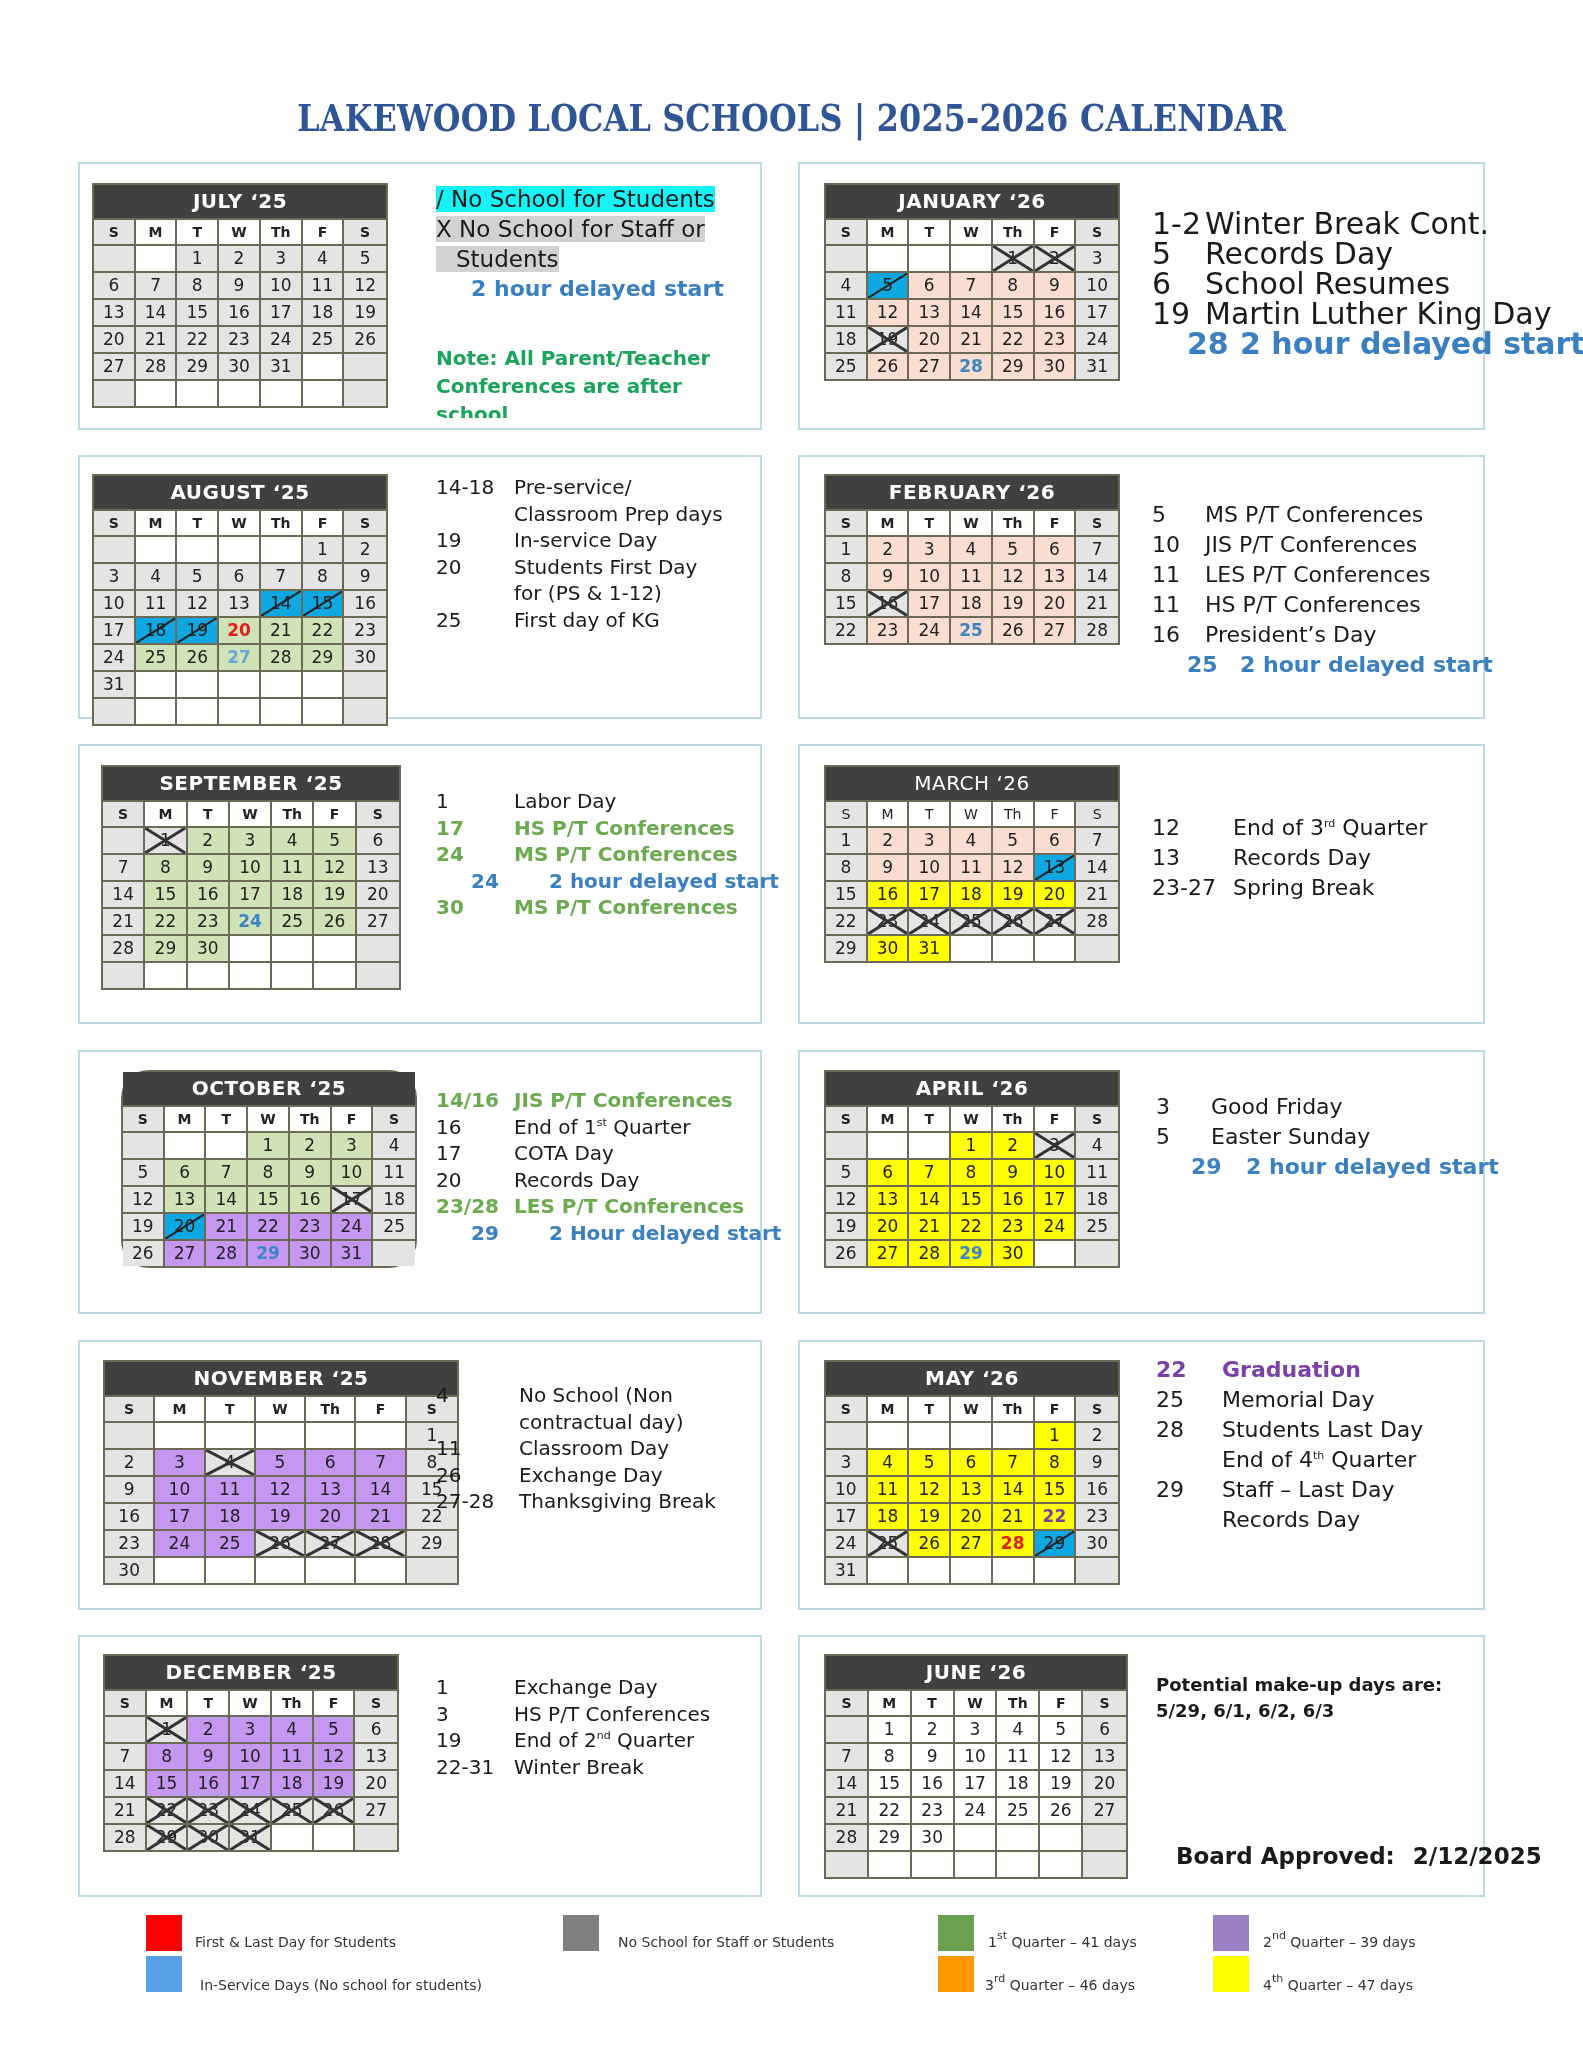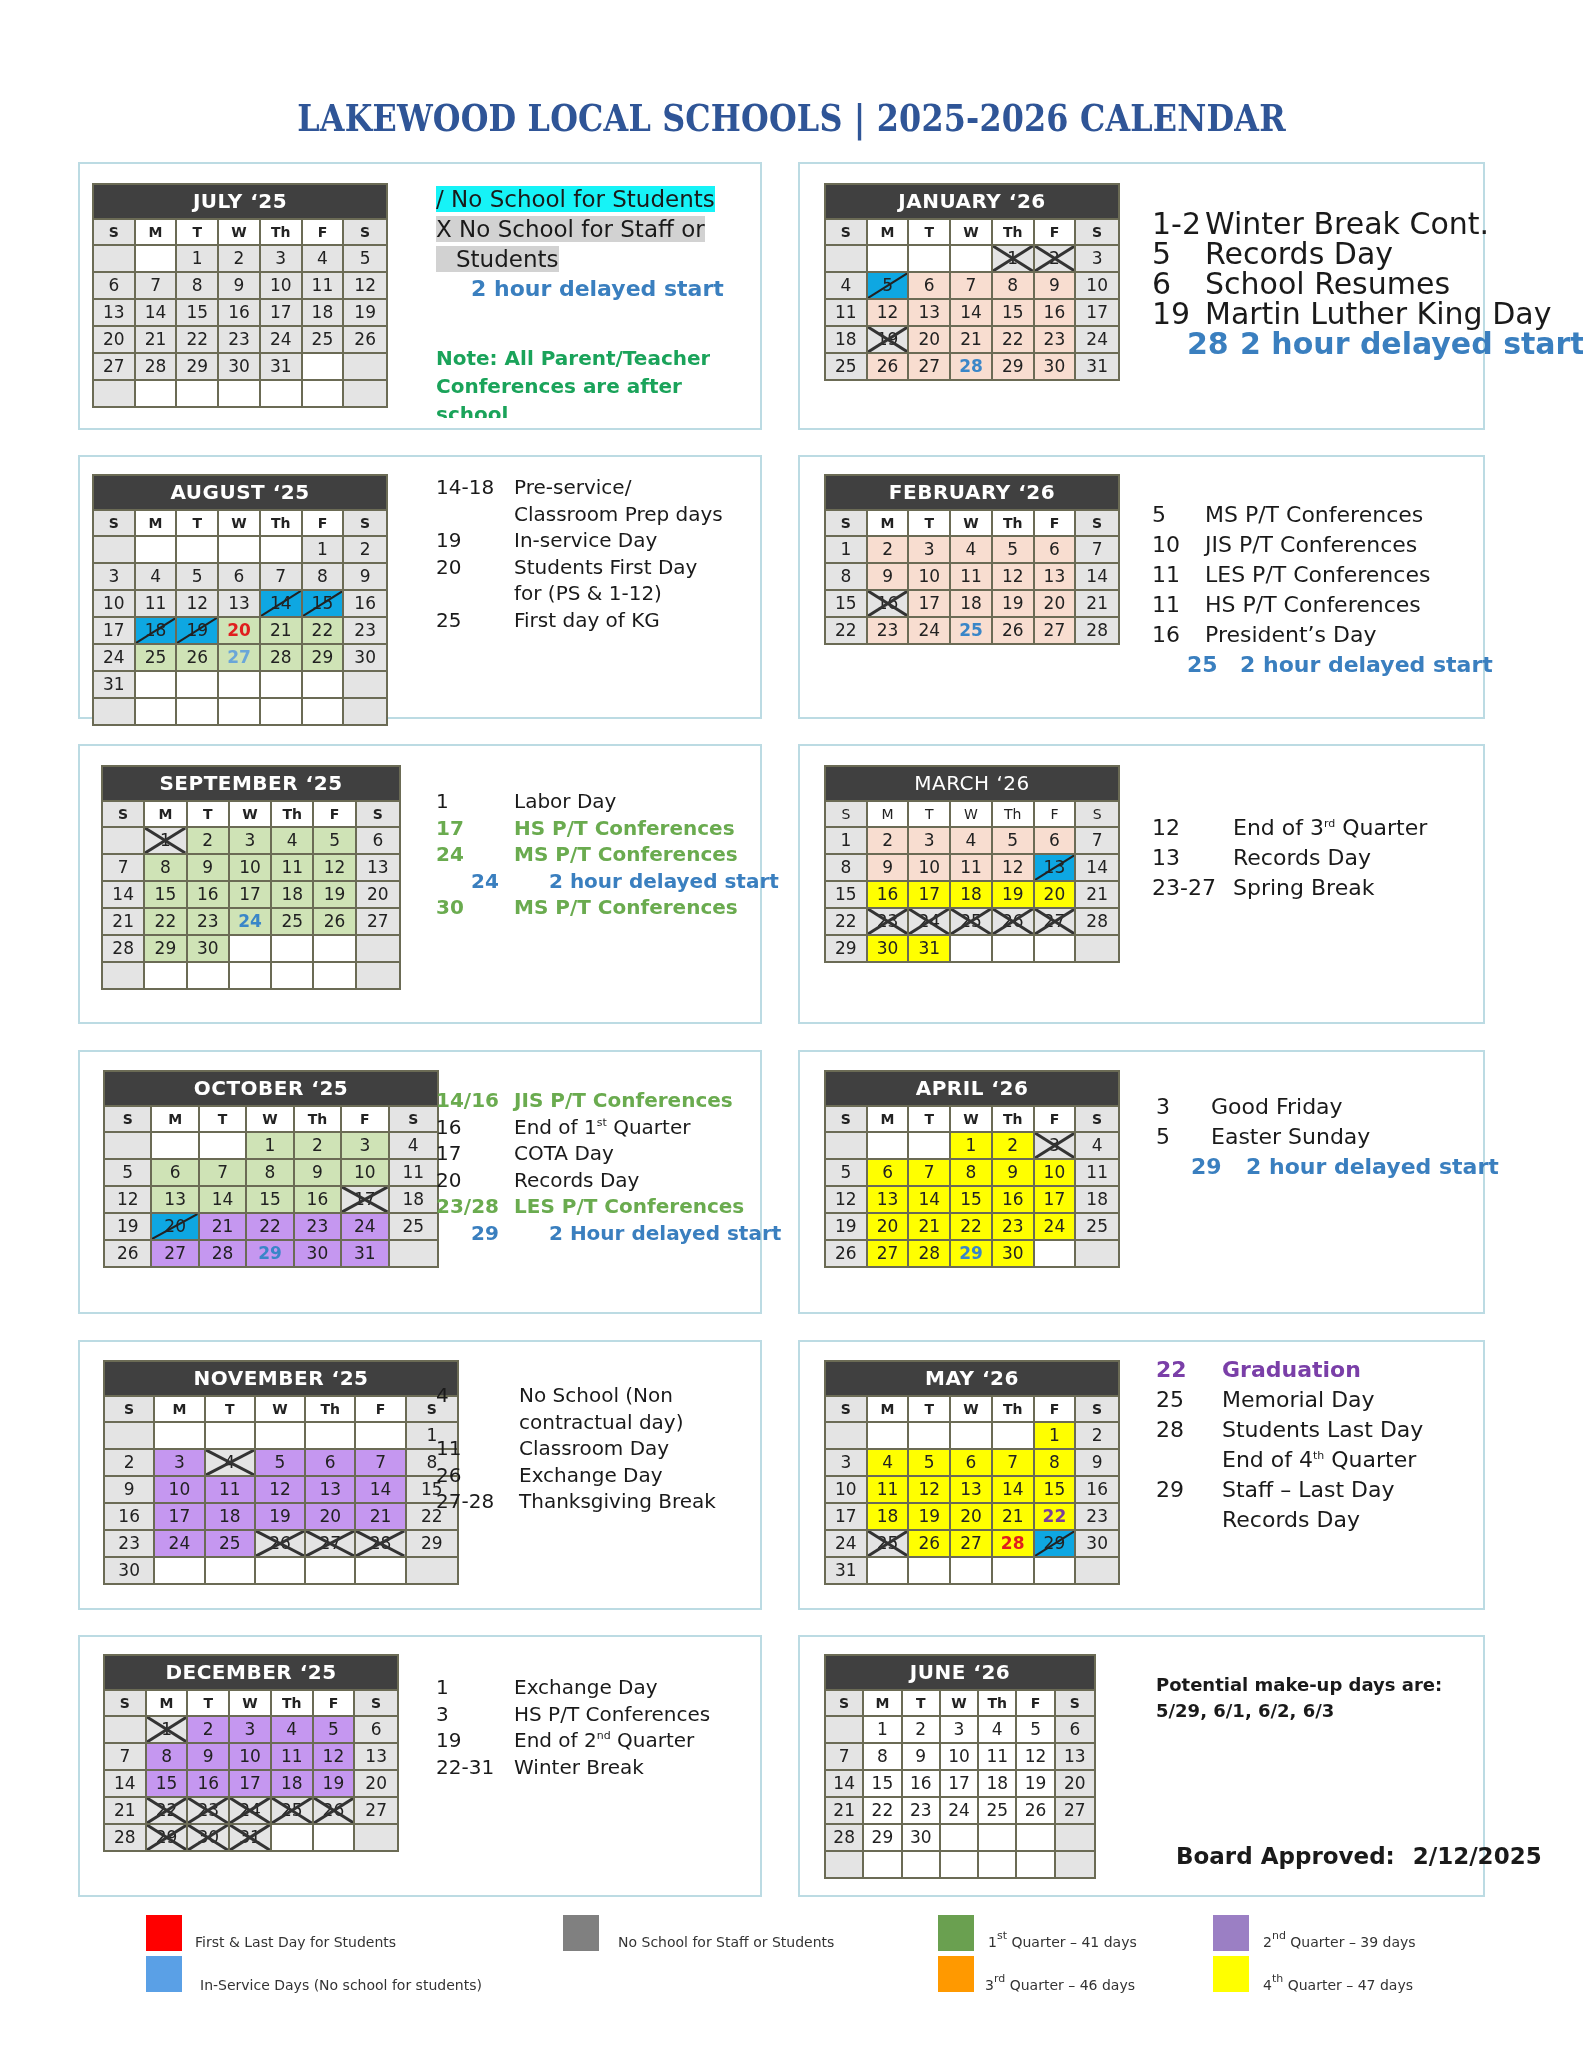"OCTOBER ‘25" div.cal { border-radius: none -> 28px; left: 103px -> 121px; width: 336px -> 296px }
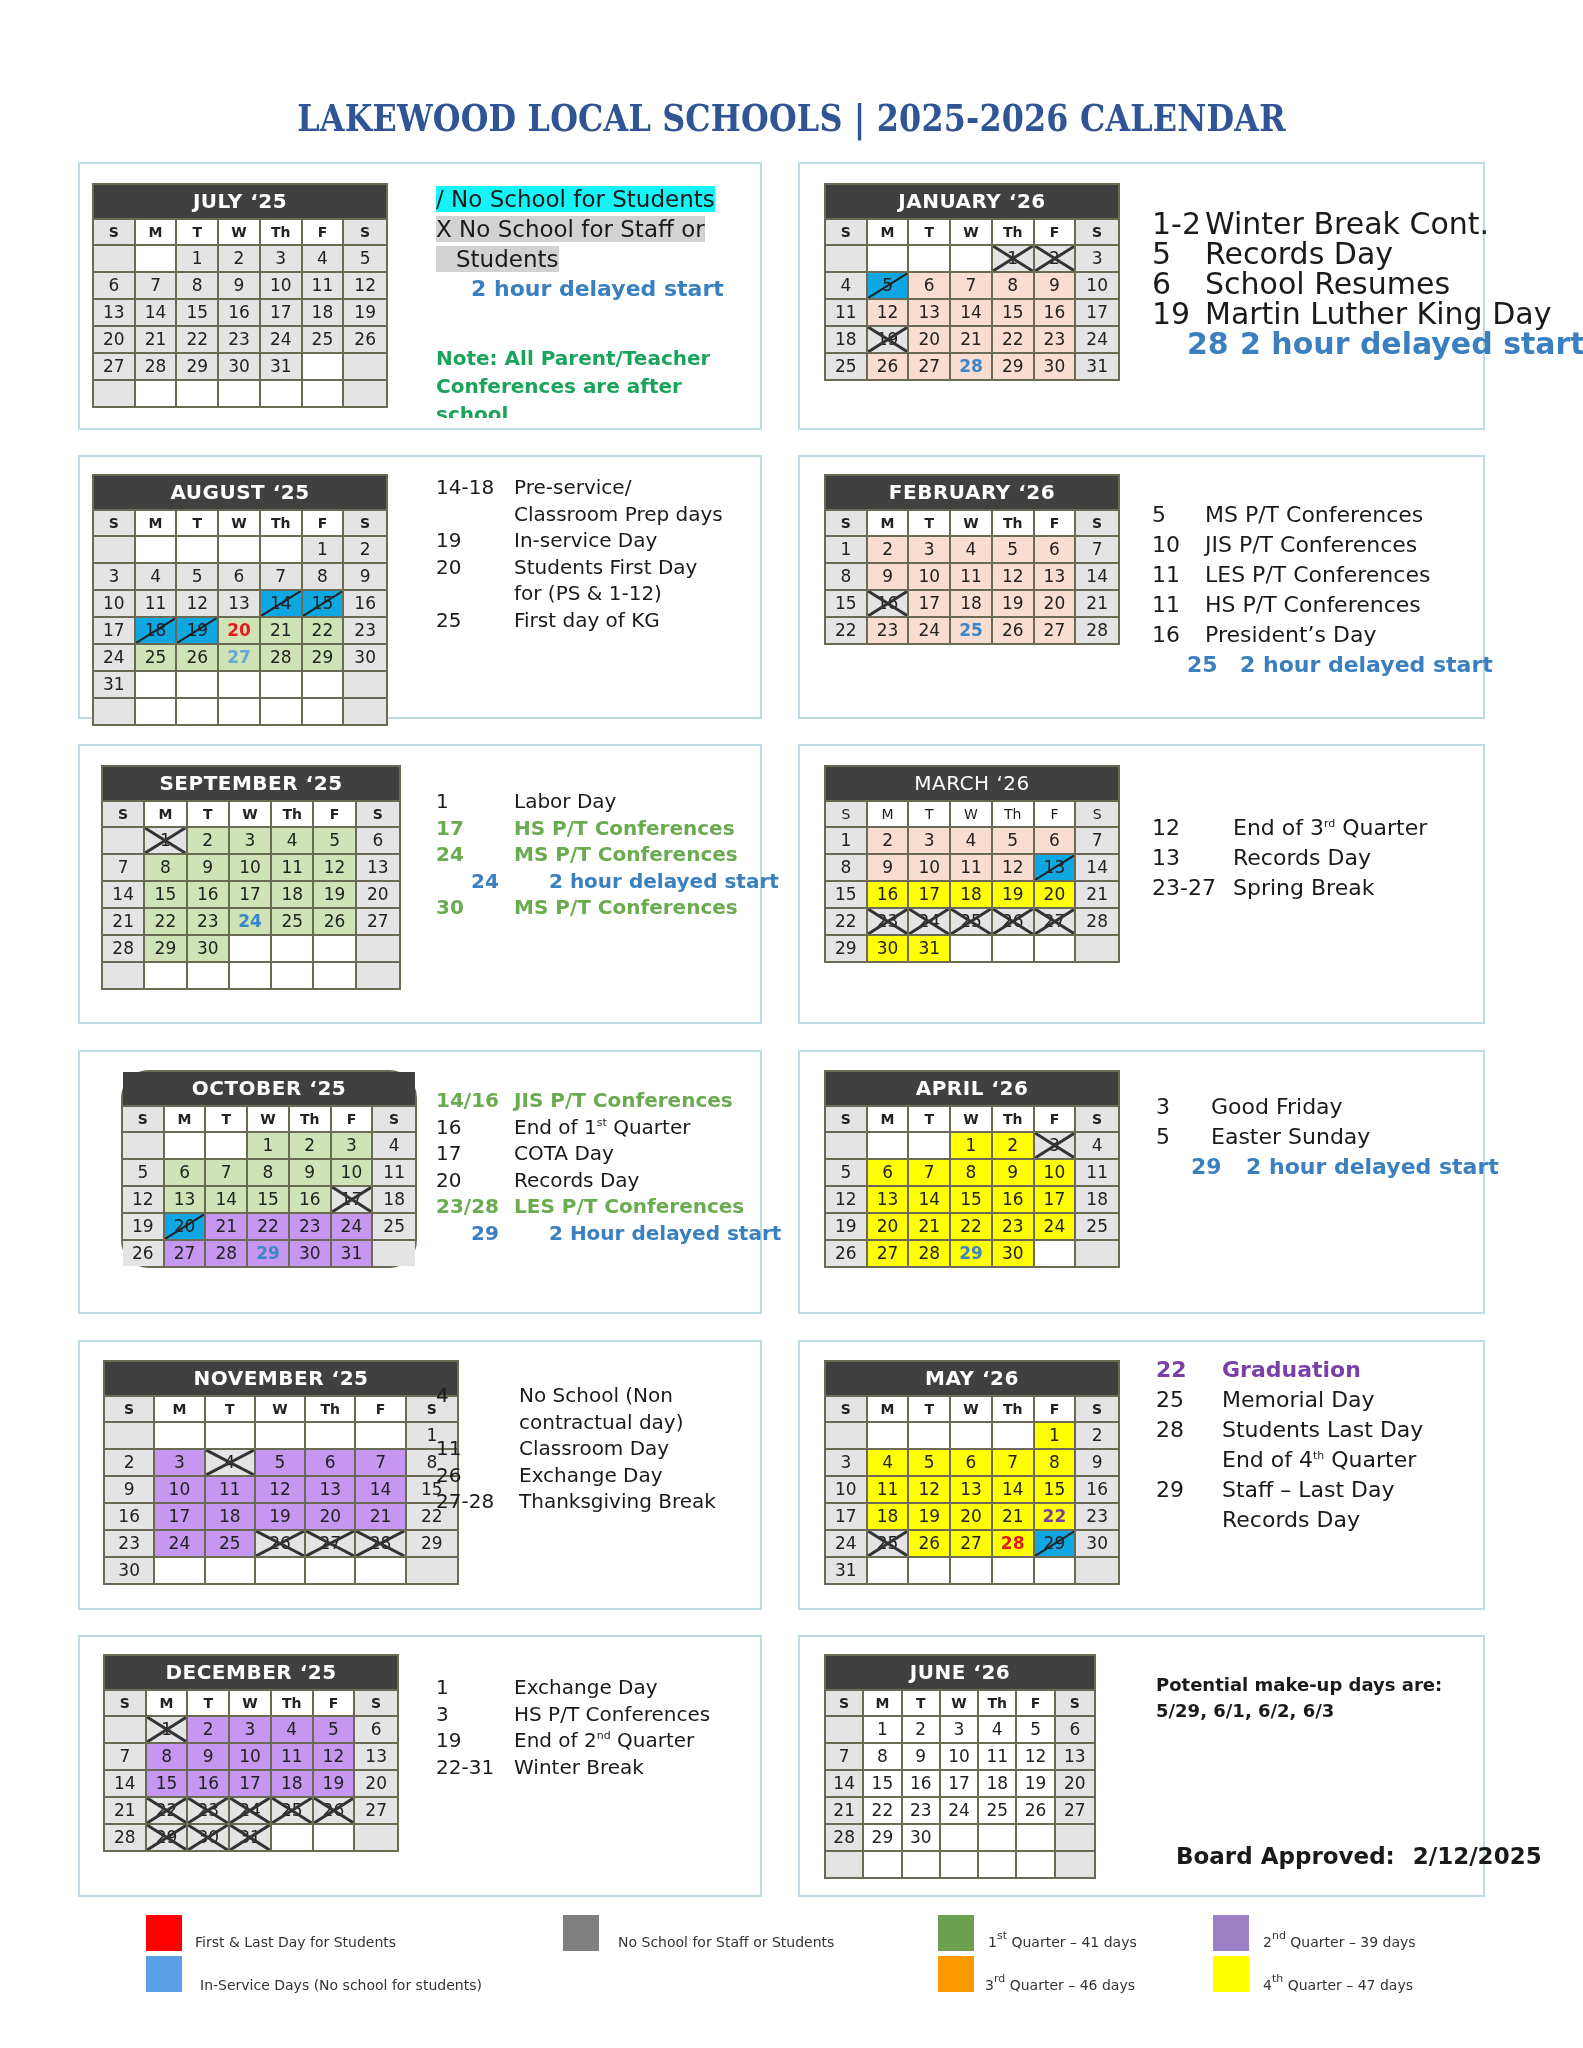"JUNE ‘26" div.cal { width: 272px -> 304px }
